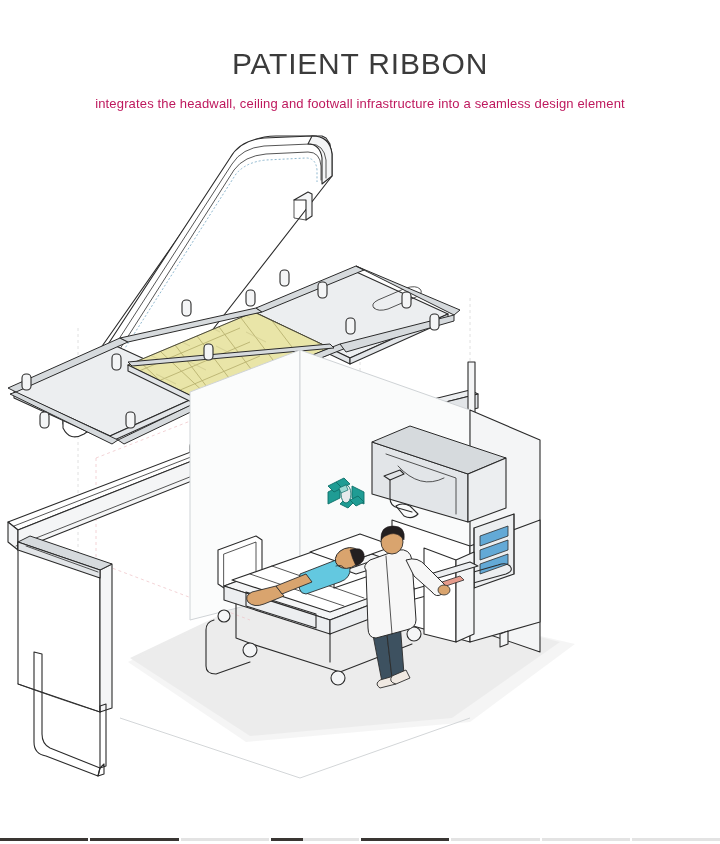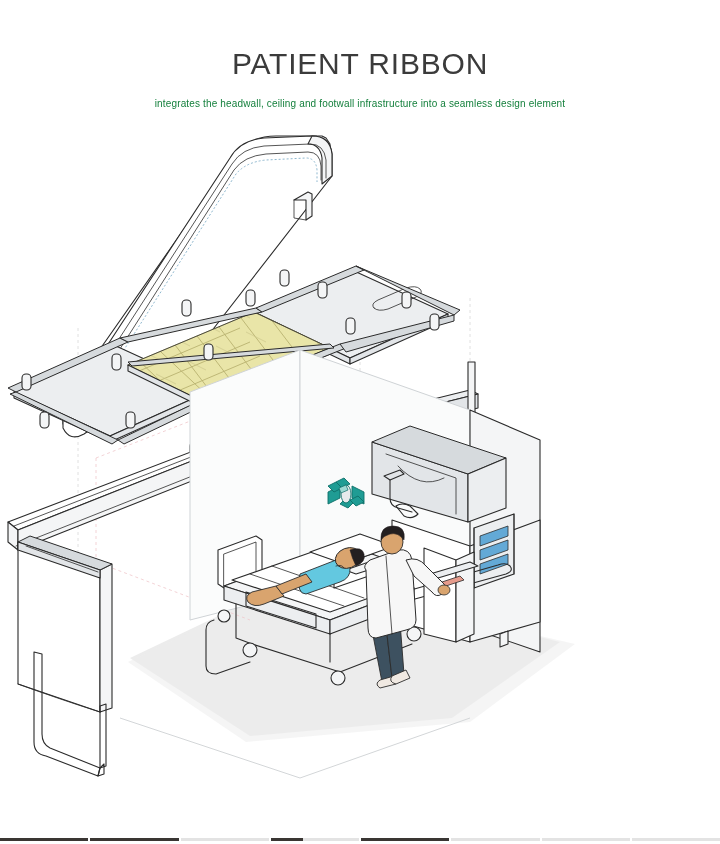"integrates the headwall, ceiling and" .slide-subtitle { color: #15803d -> #be185d; font-size: 10px -> 13px }
